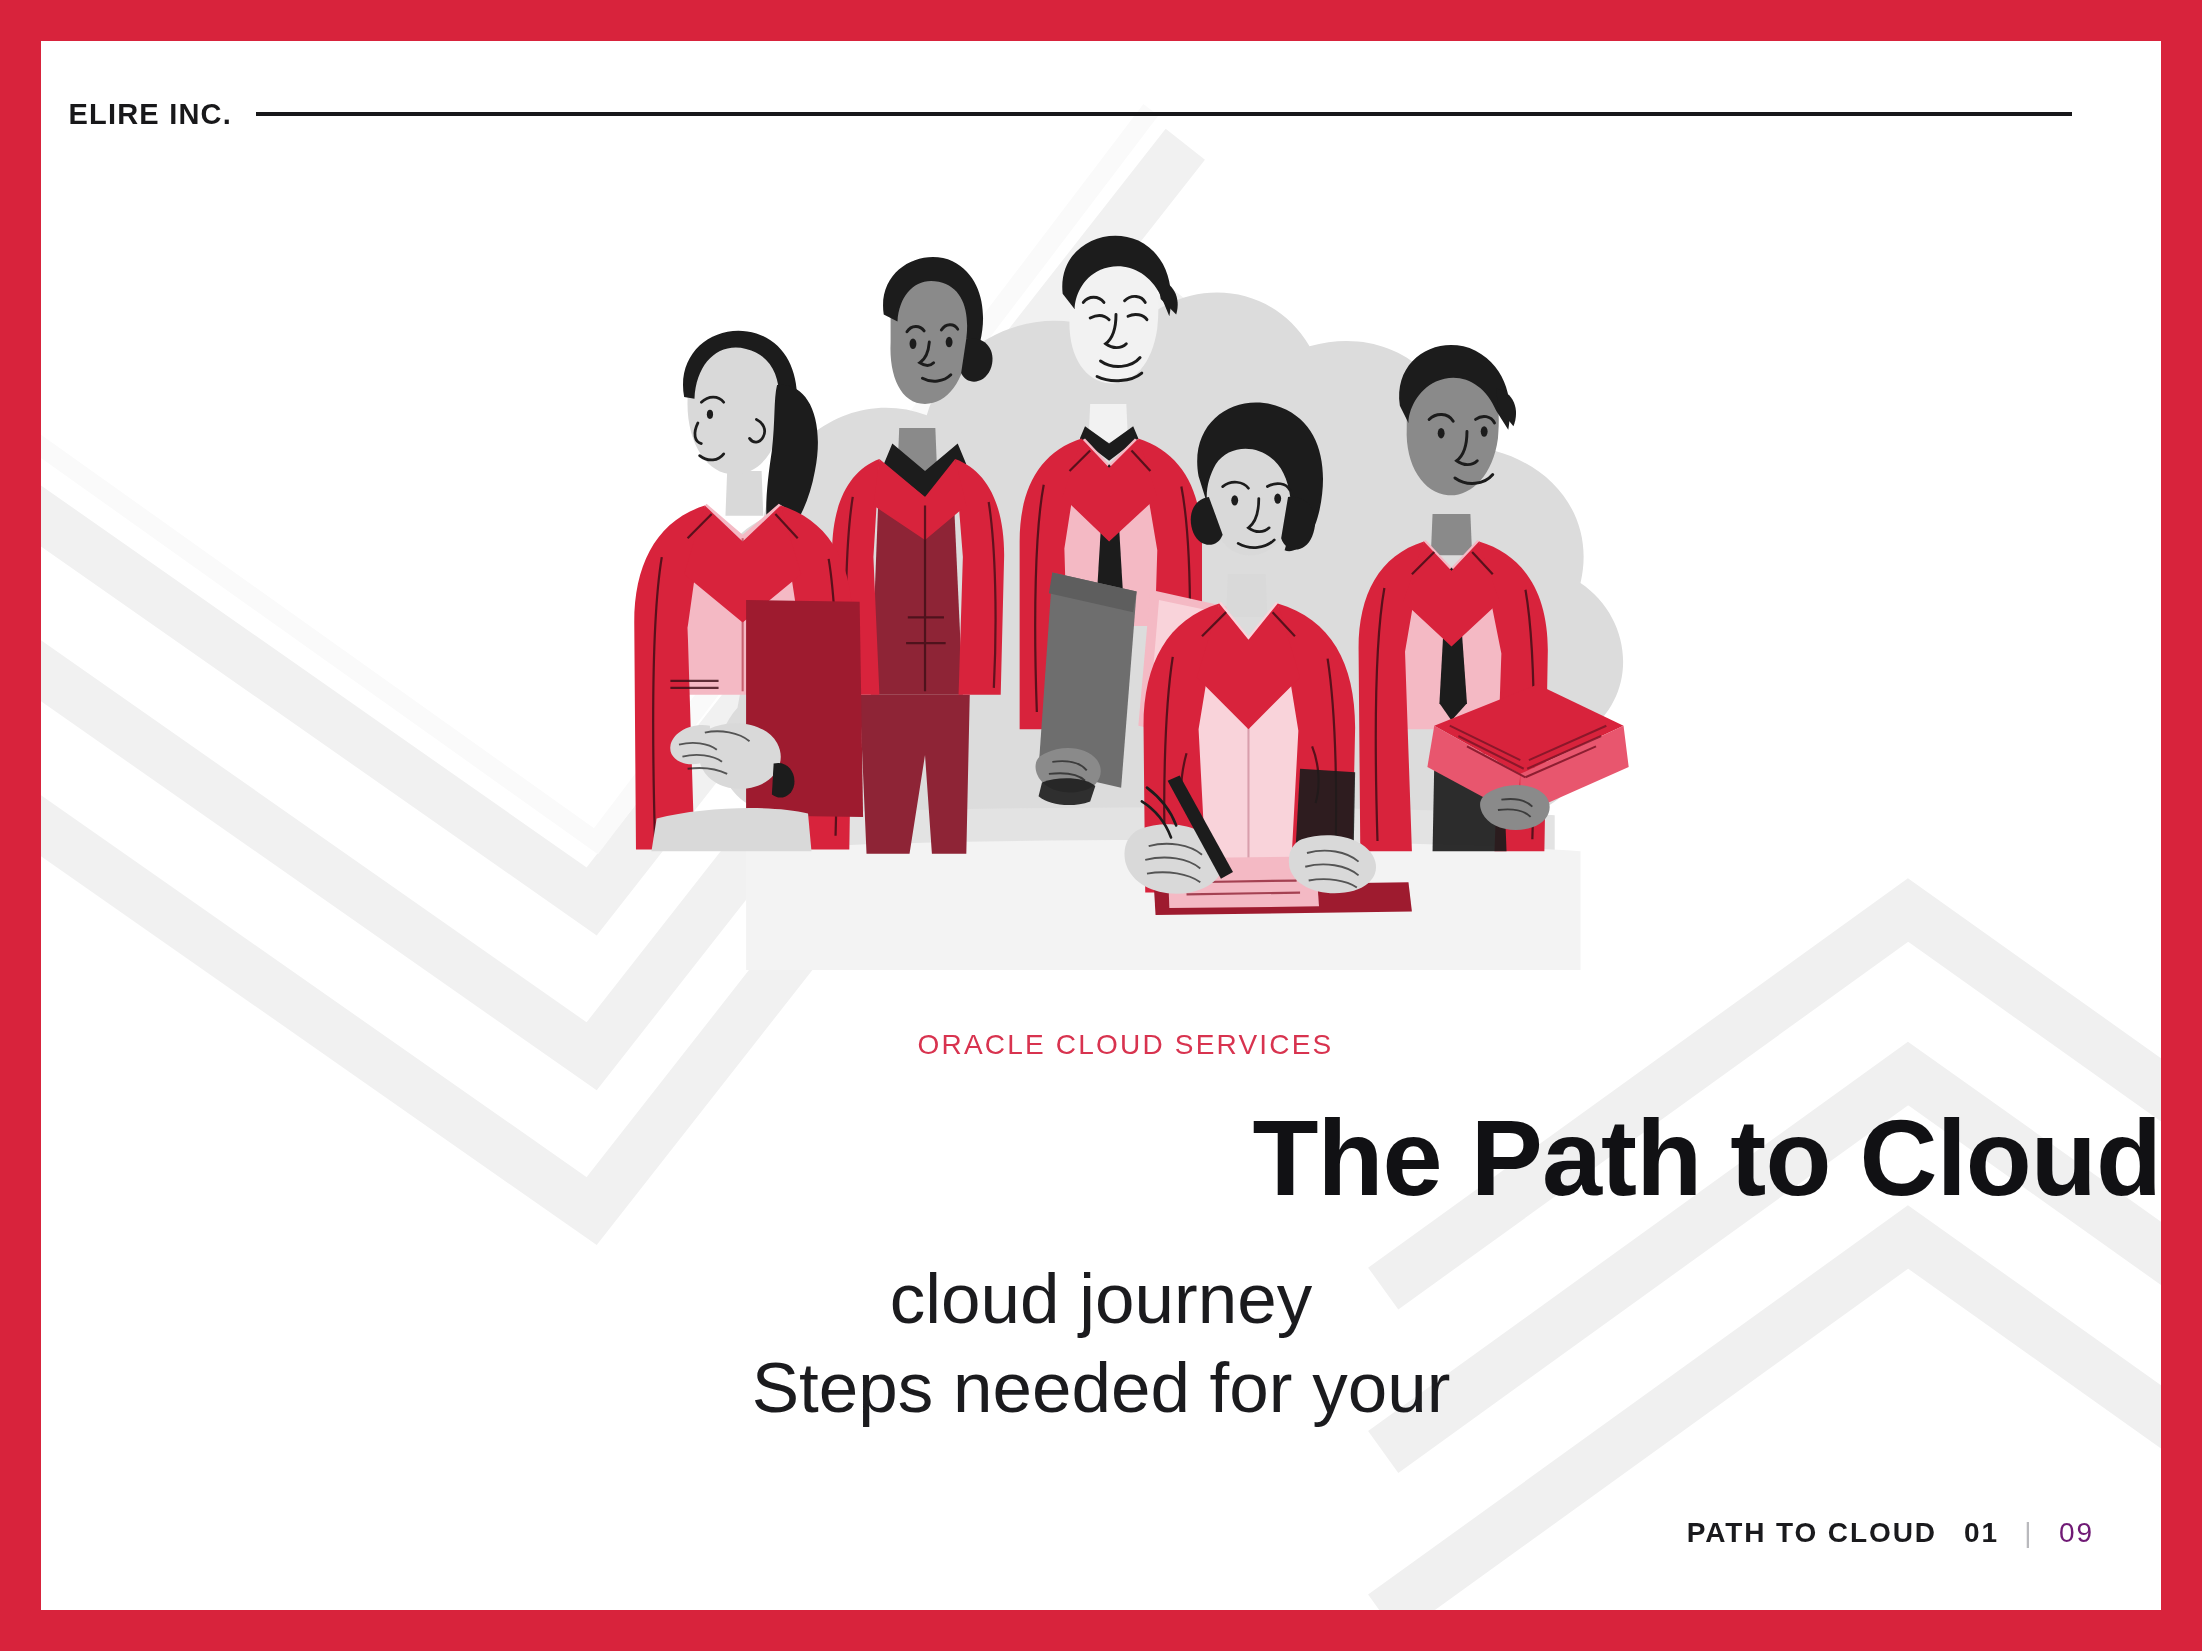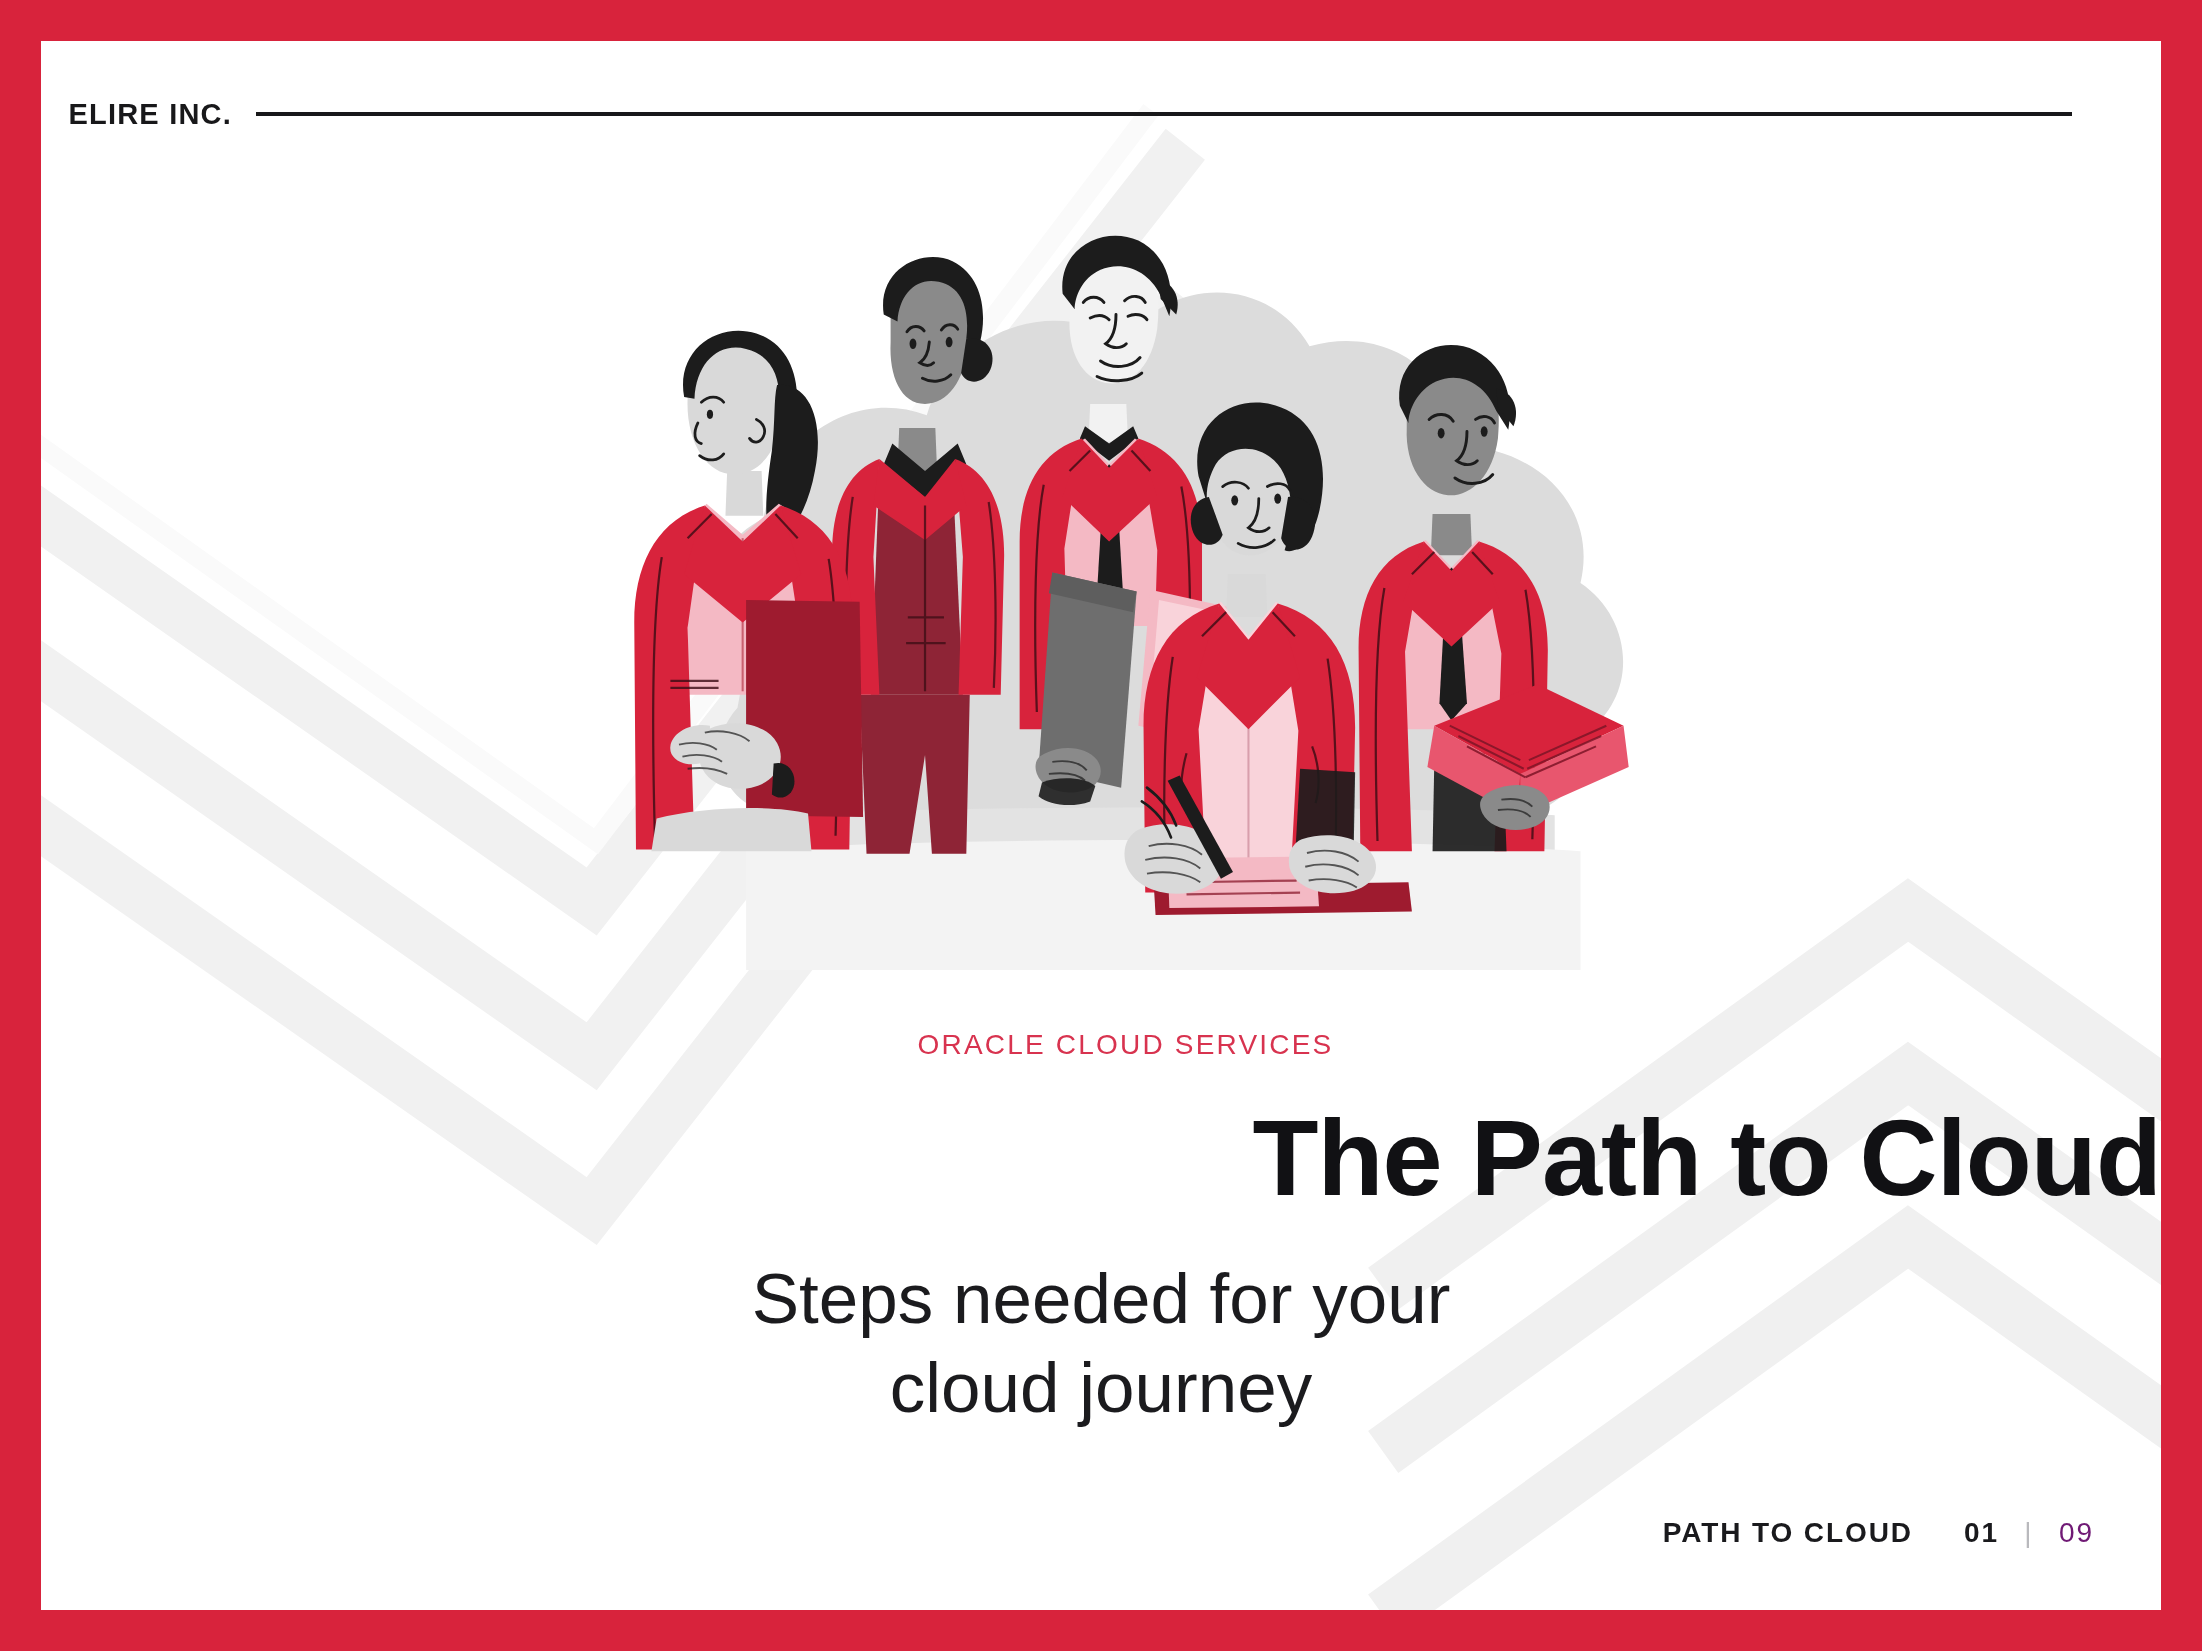"Steps needed for your" div { order: before "cloud journey" -> after "cloud journey" }
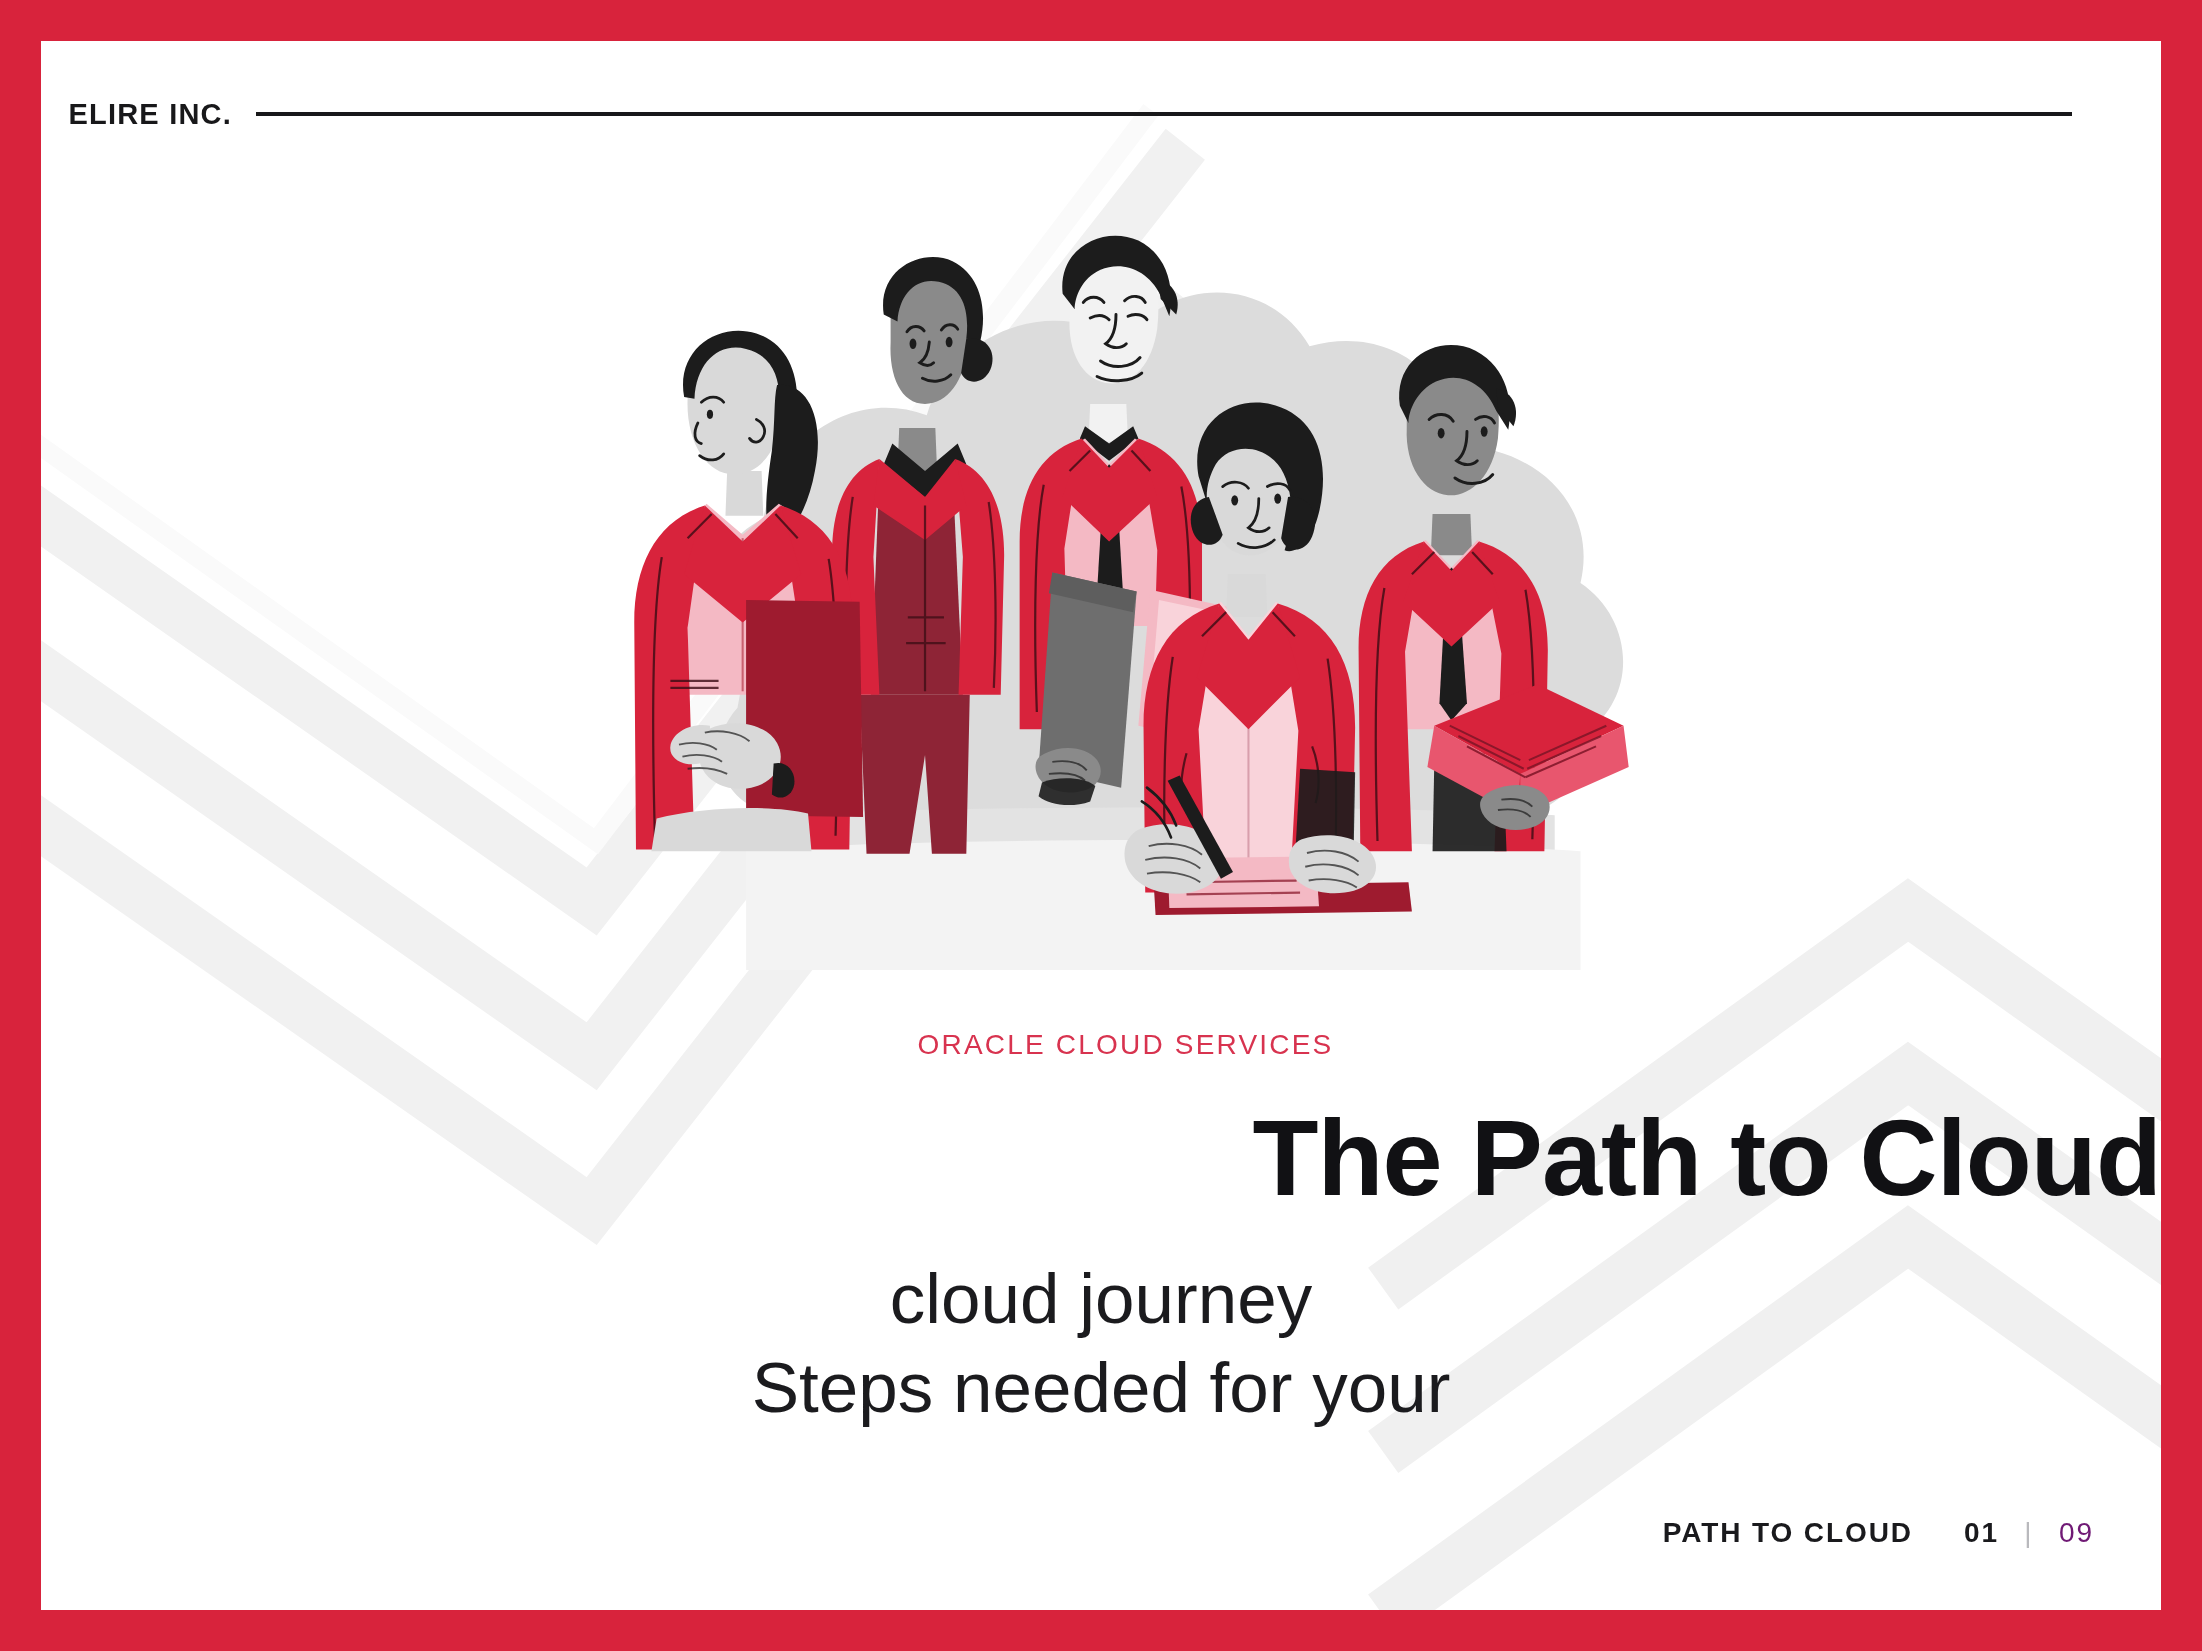"01" .footer .cur { margin-left: 35px -> 11px }
